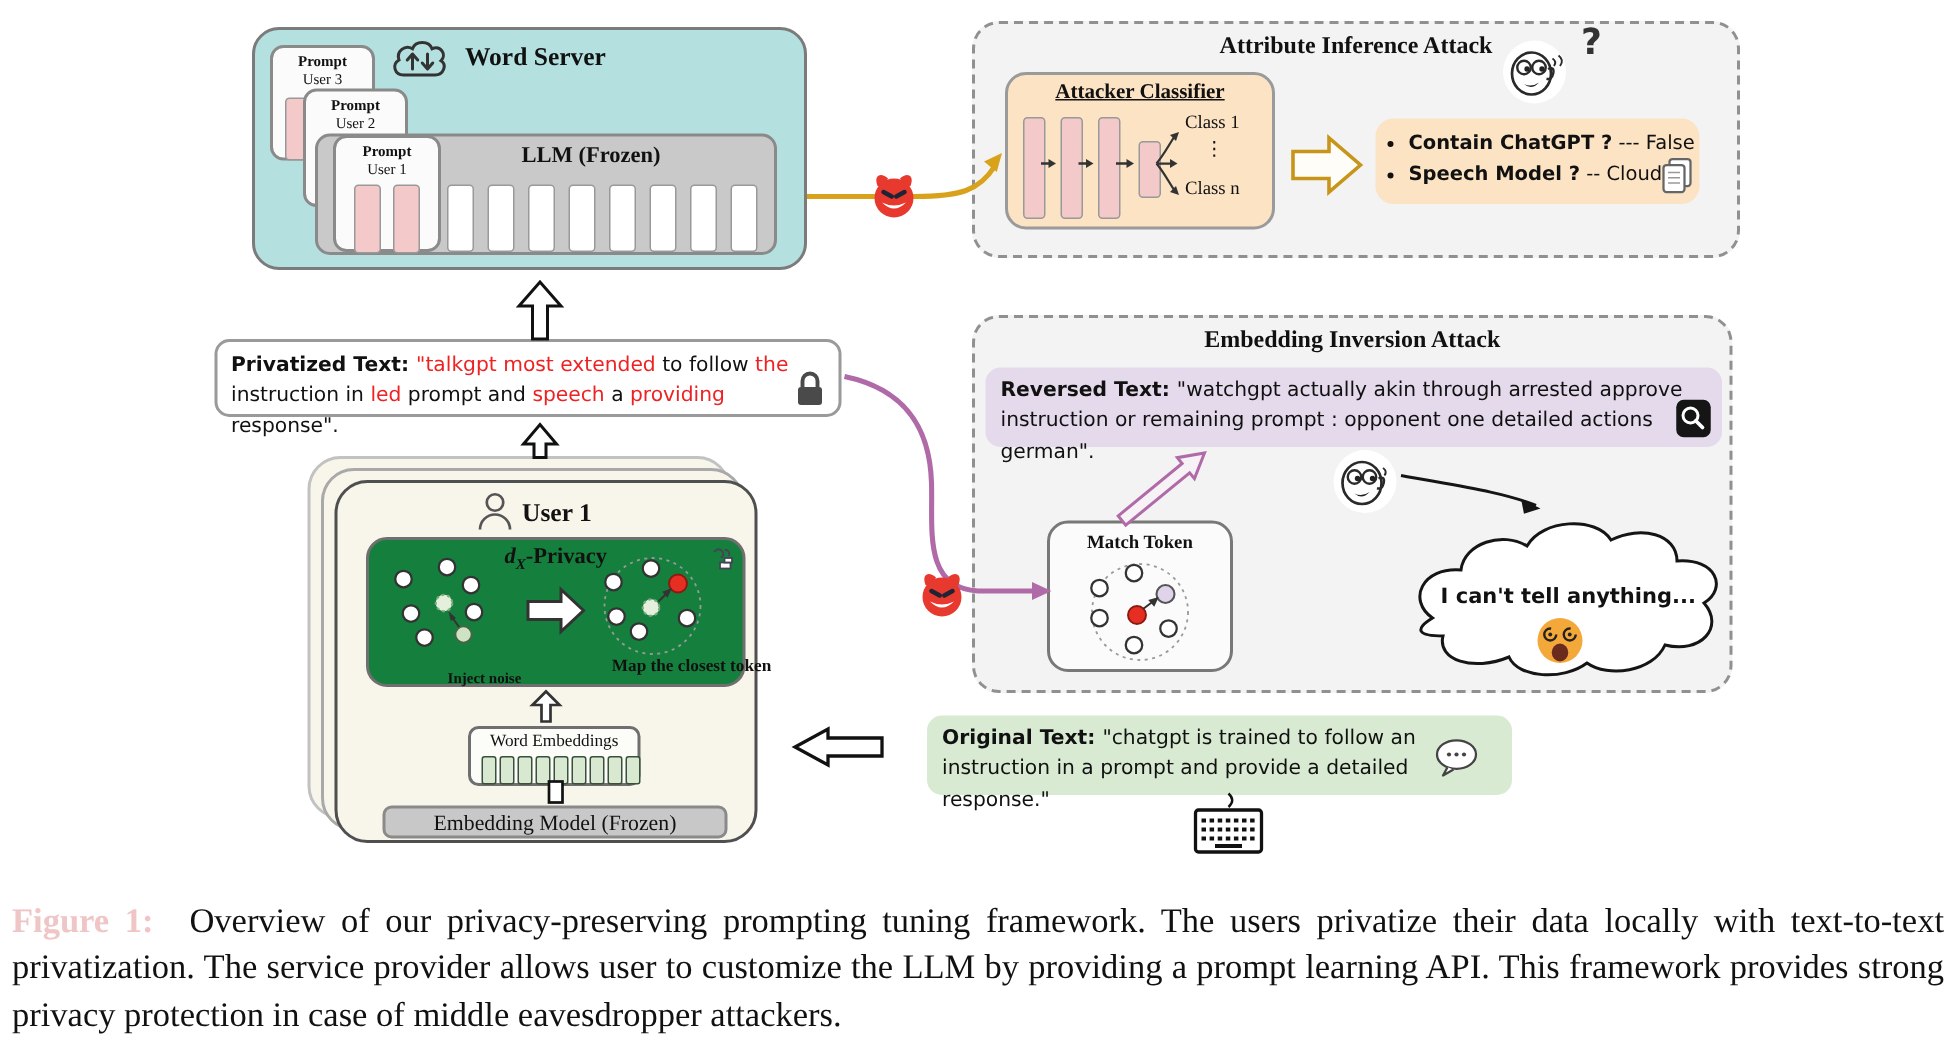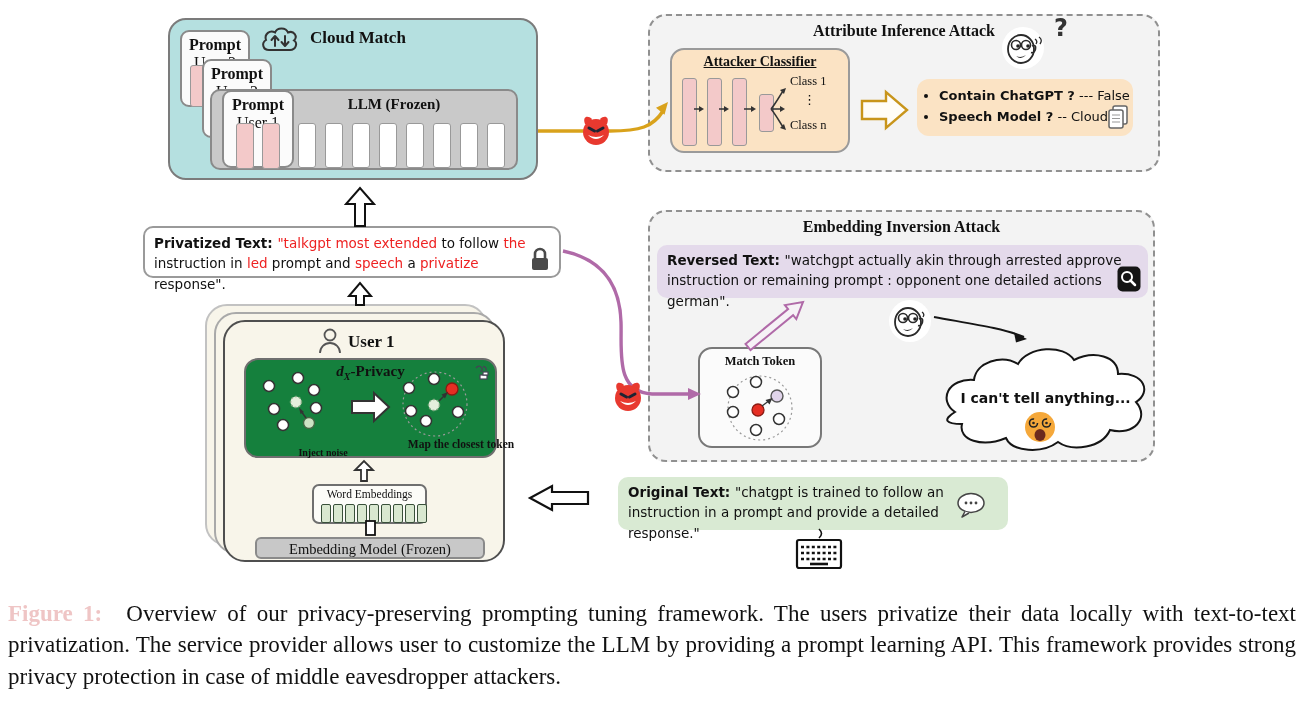"Prompt" .cardtxt { font-size: 16px -> 10px }
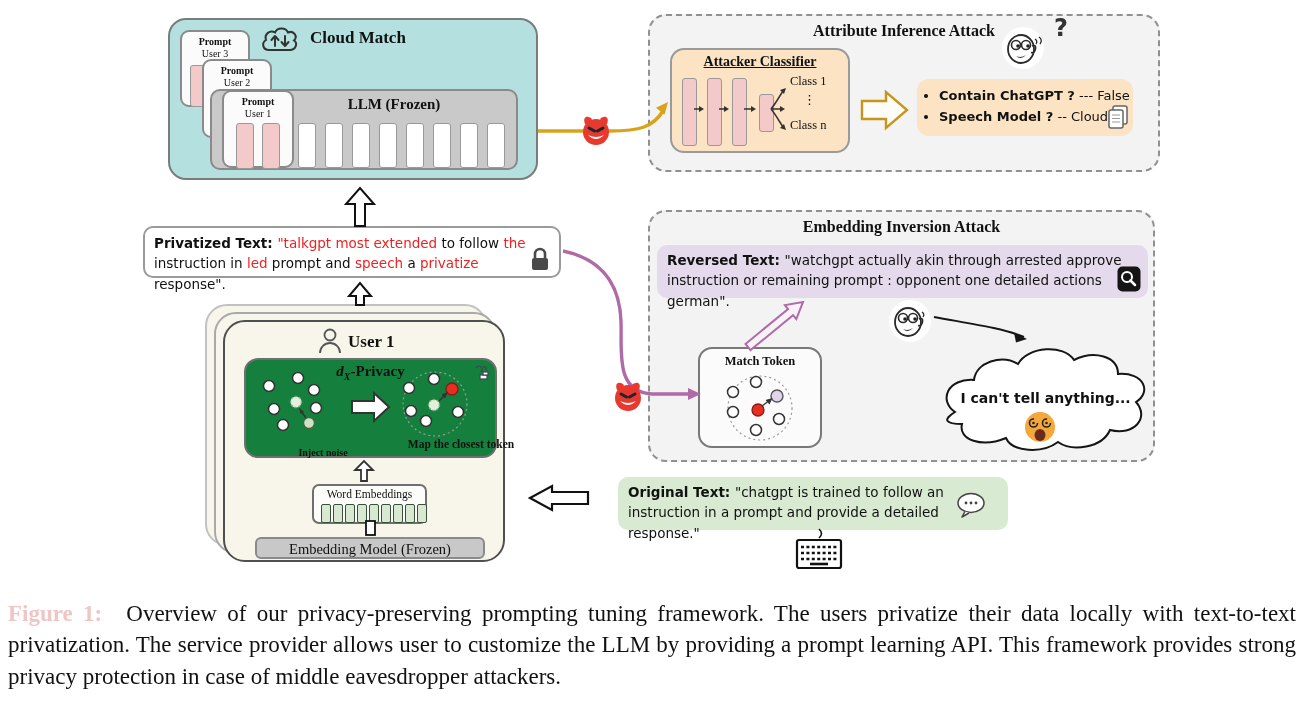"Cloud Match" div.abs { text: Cloud Match -> Word Server }
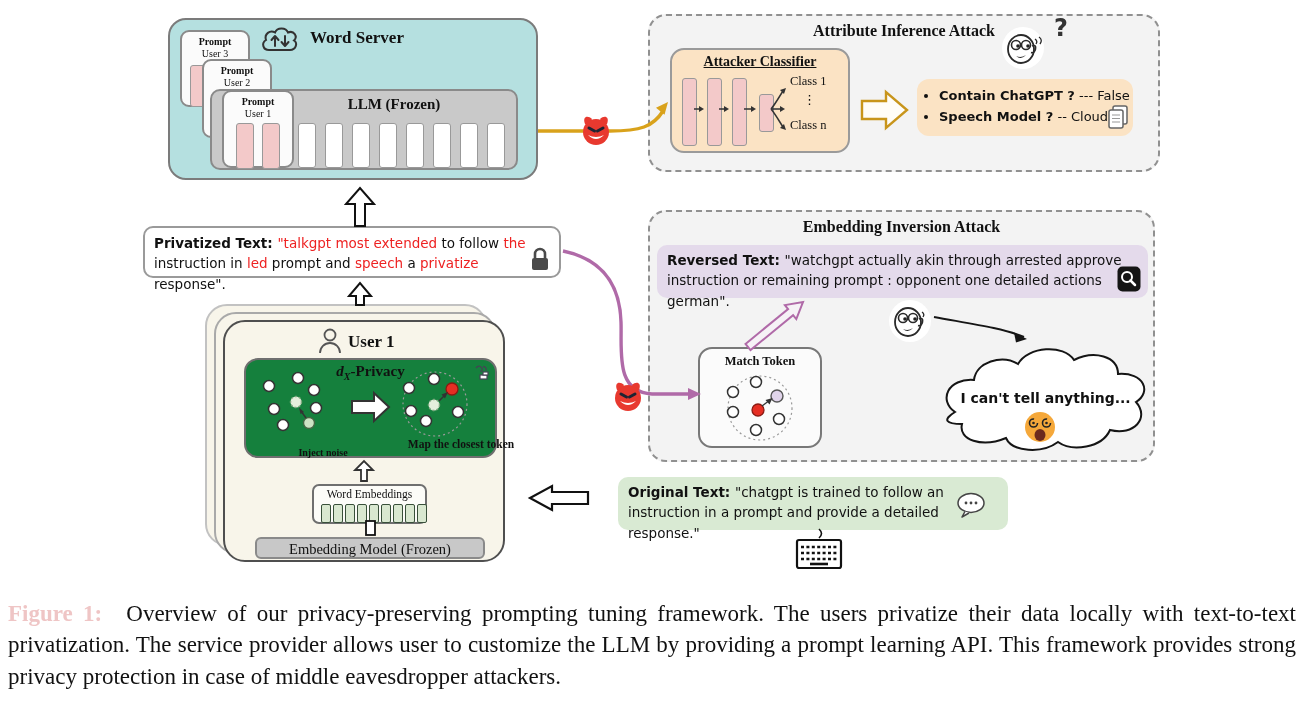"privatize" span.red { text: privatize -> providing }
